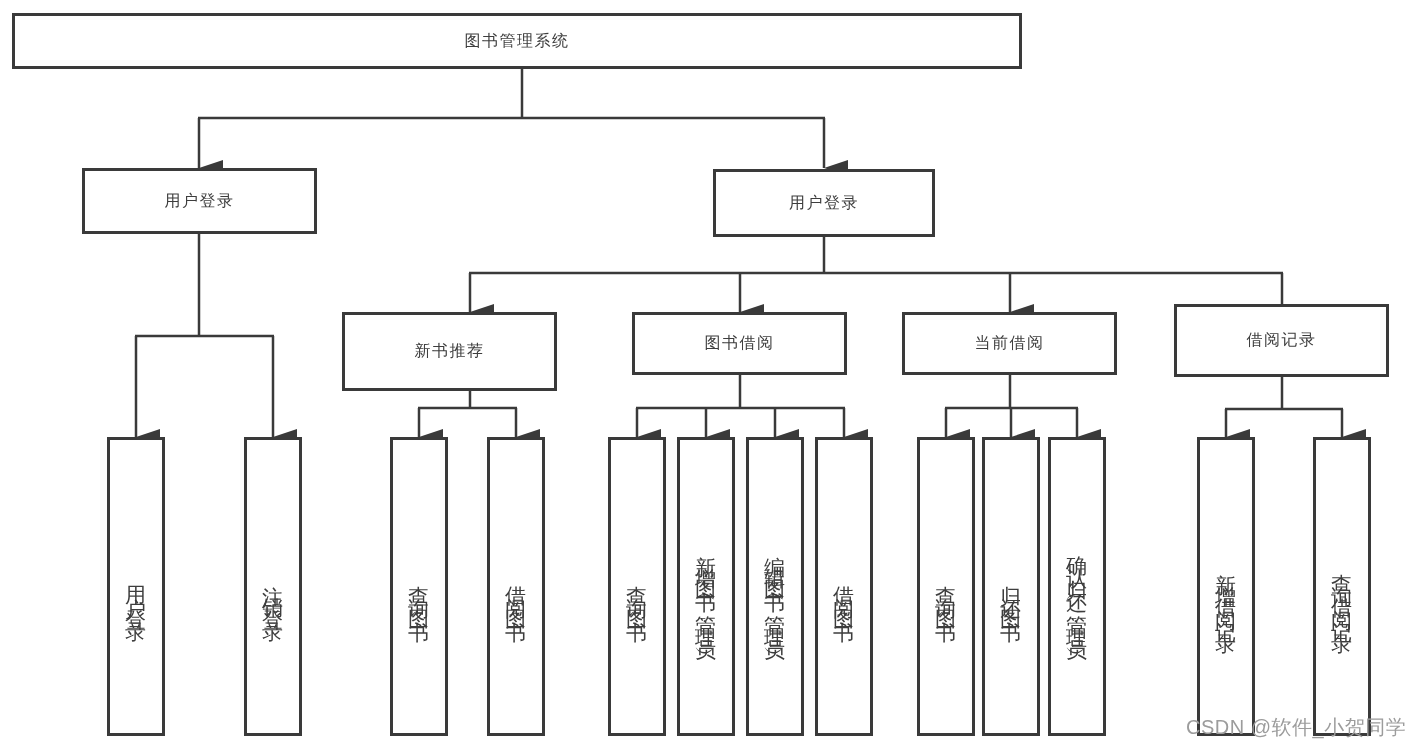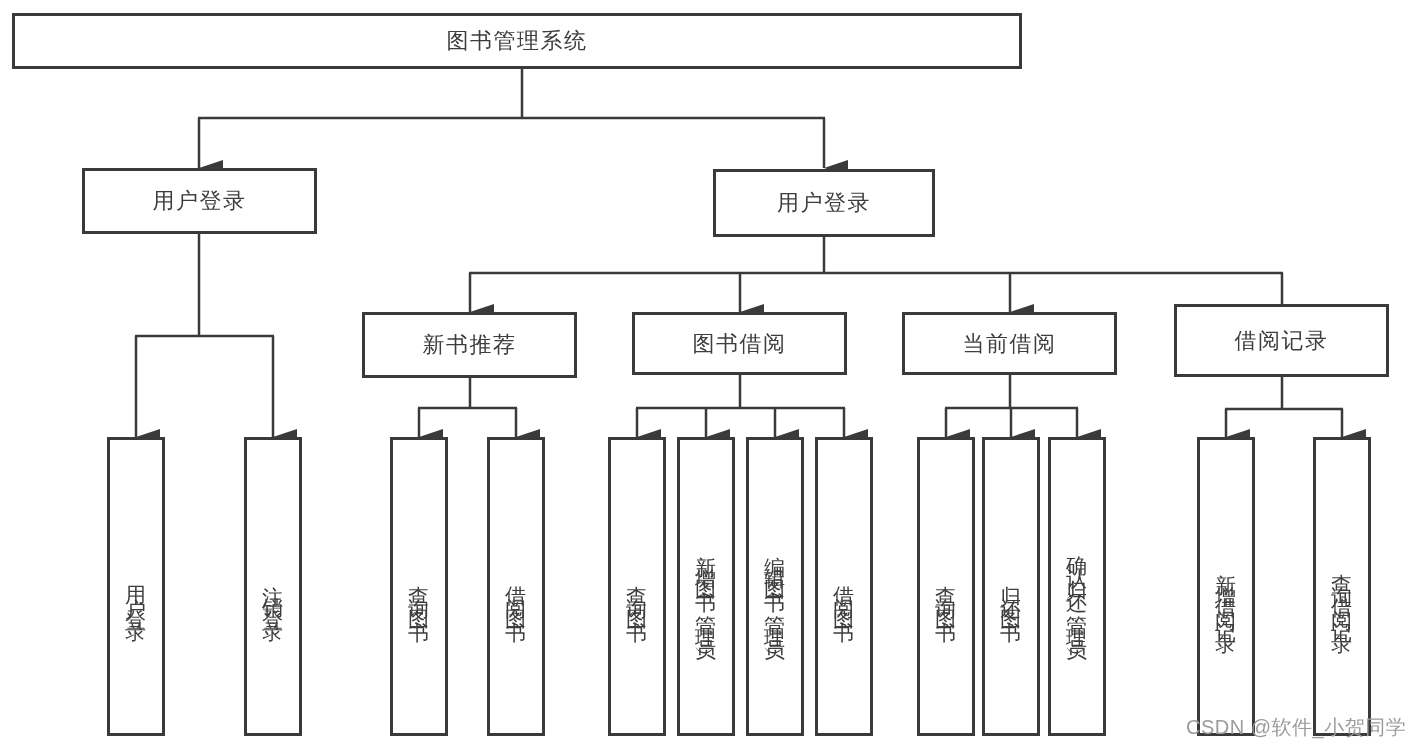"图书管理系统" .box .lbl { font-size: 22px -> 16px }
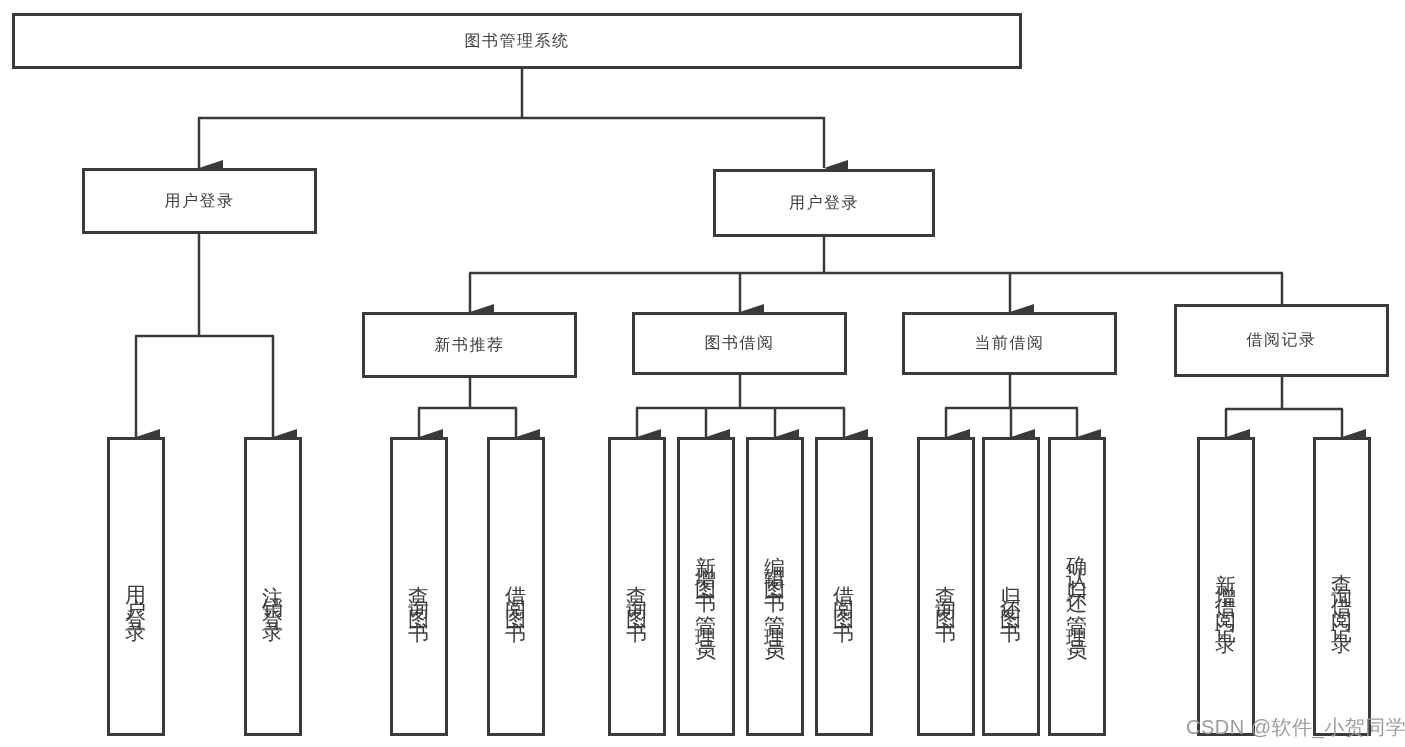"新书推荐" div.box { height: 66px -> 79px; left: 362px -> 342px }
